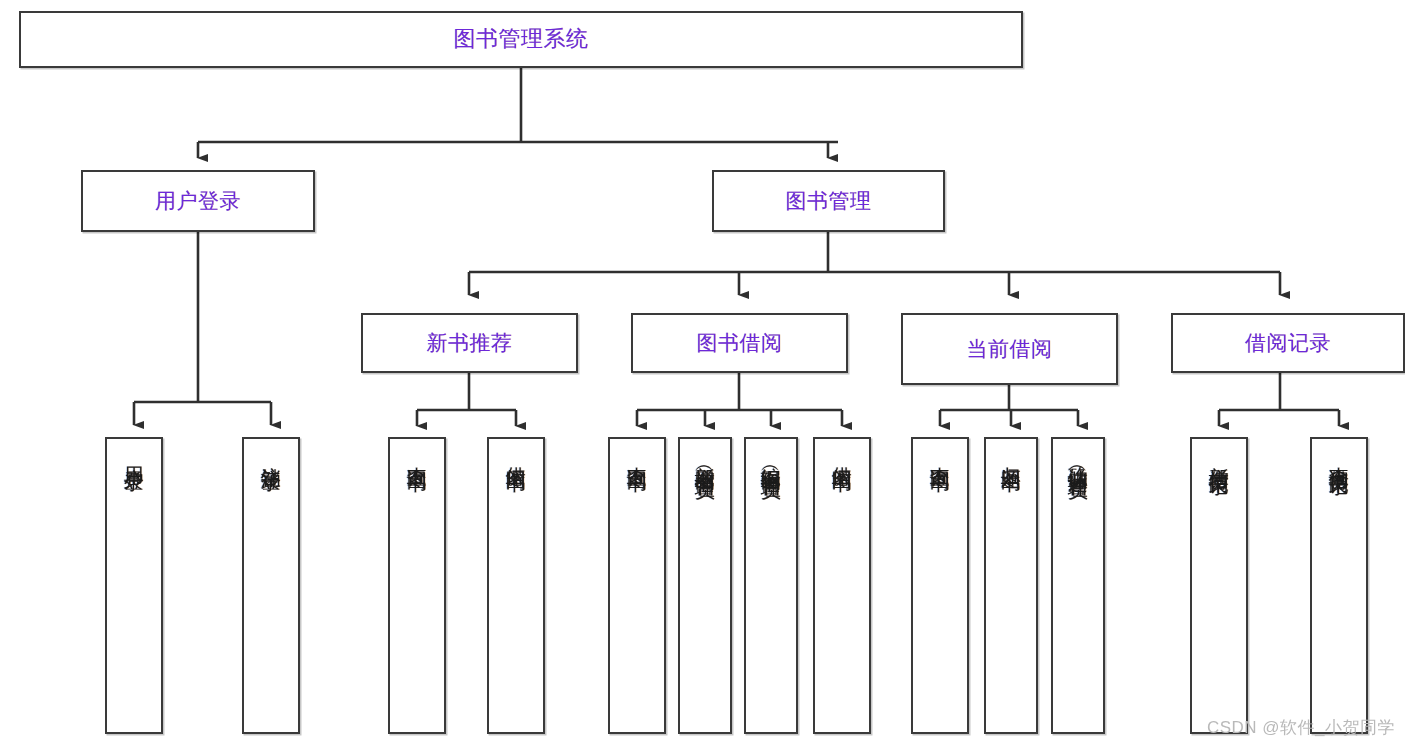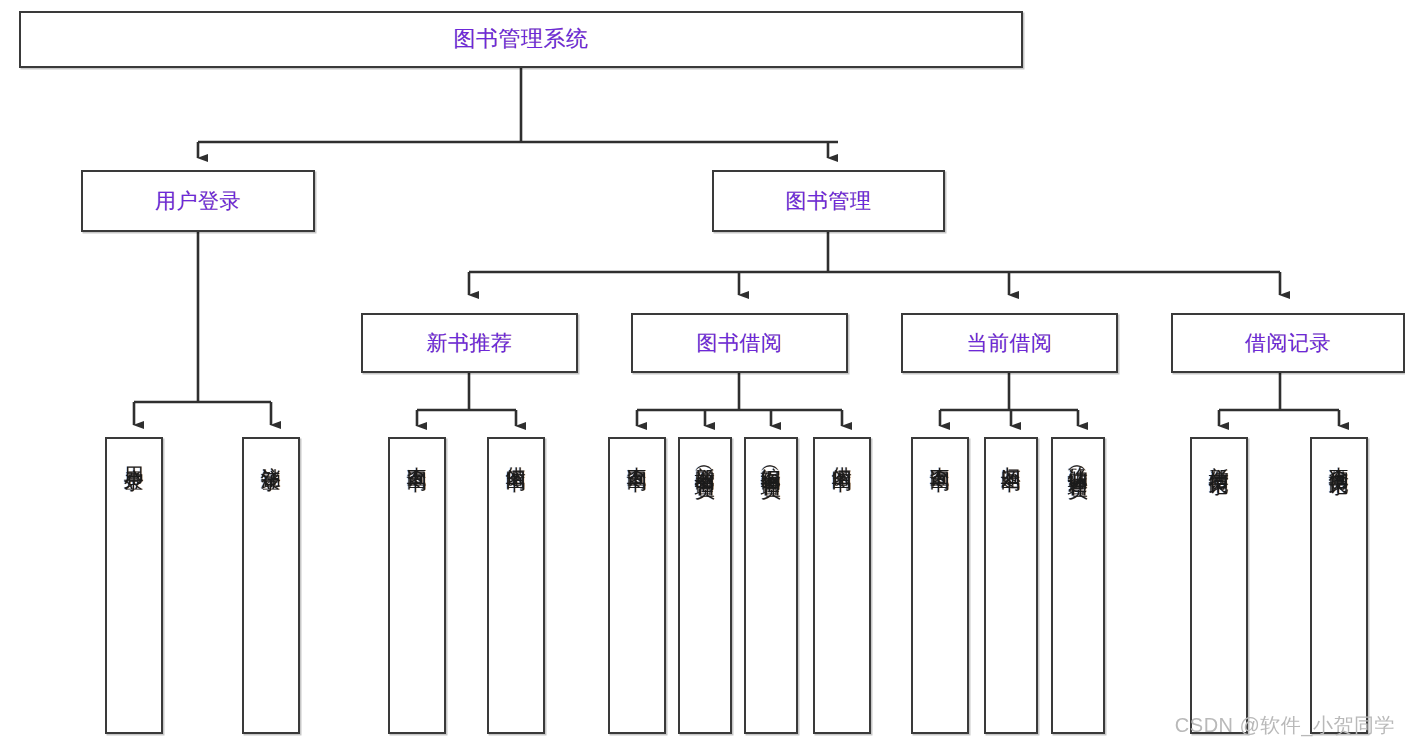"当前借阅" div.node { height: 60px -> 72px }
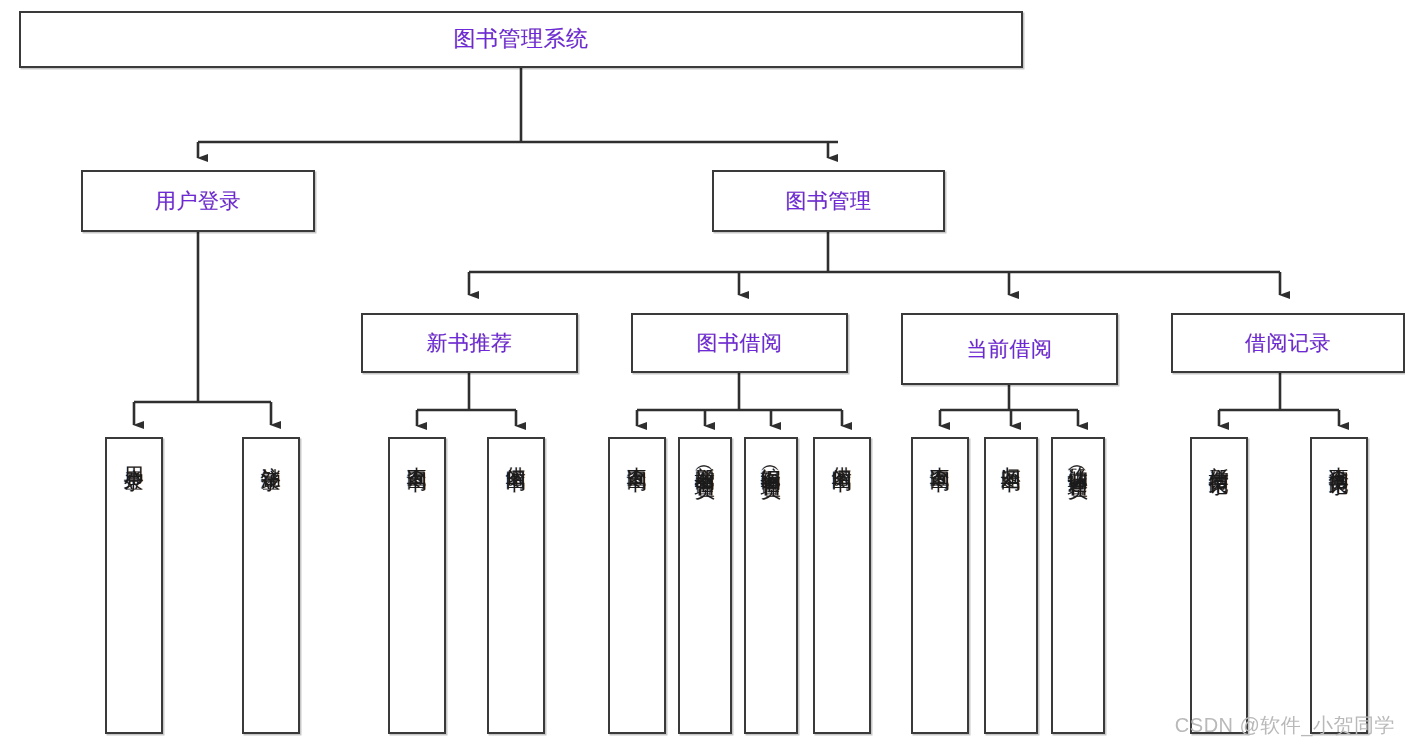"CSDN @软件_小贺同学" .watermark { font-size: 20px -> 17px }
